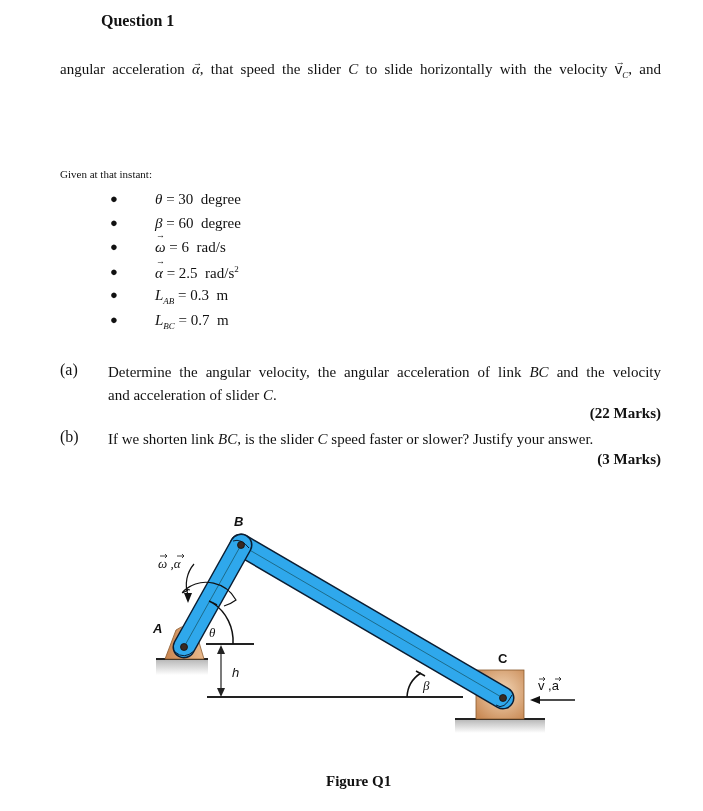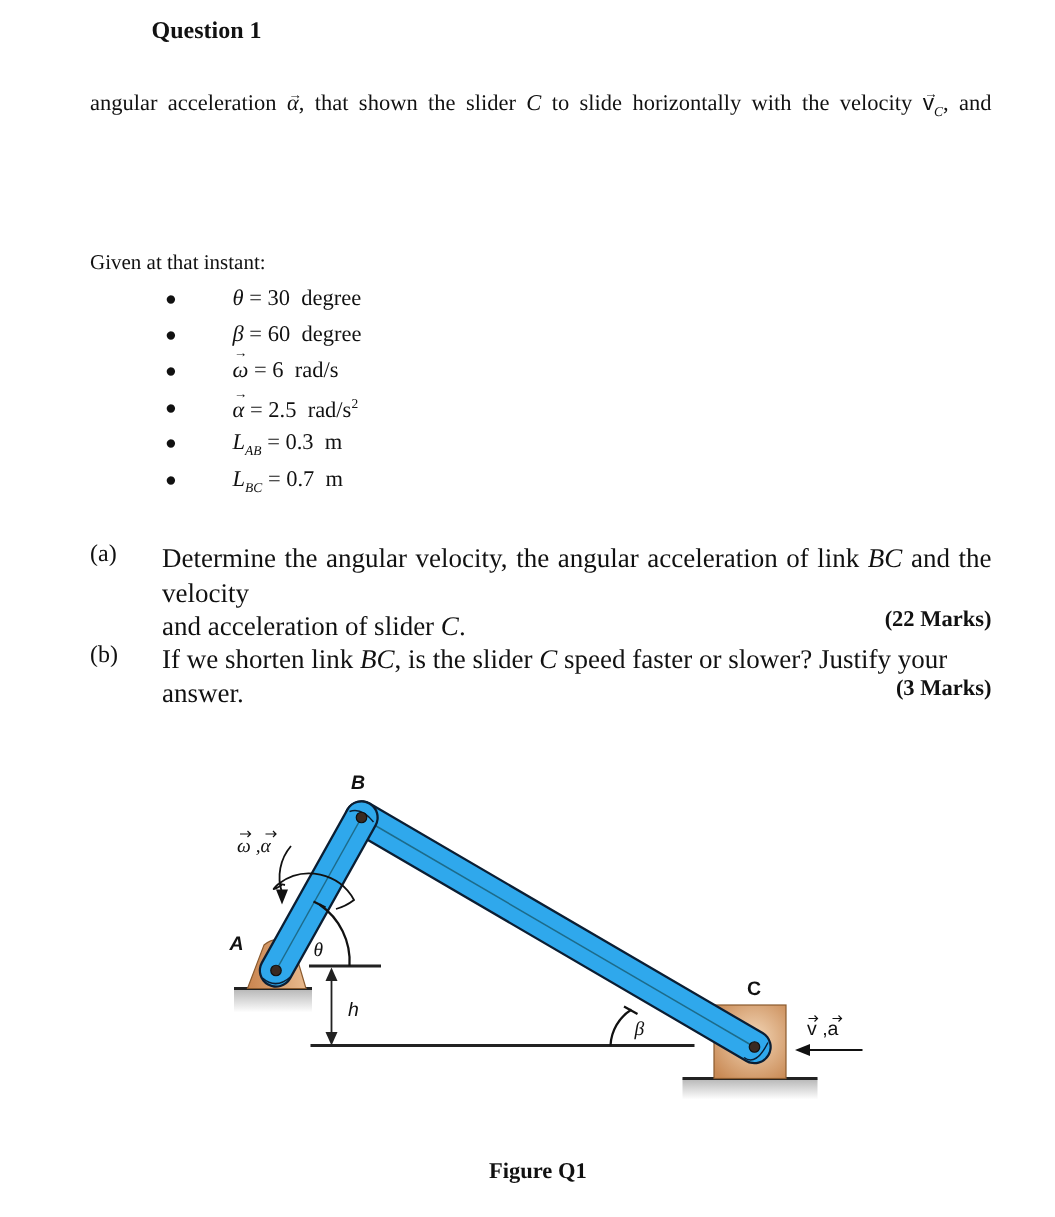", that shown the slider" span { text: shown -> speed }
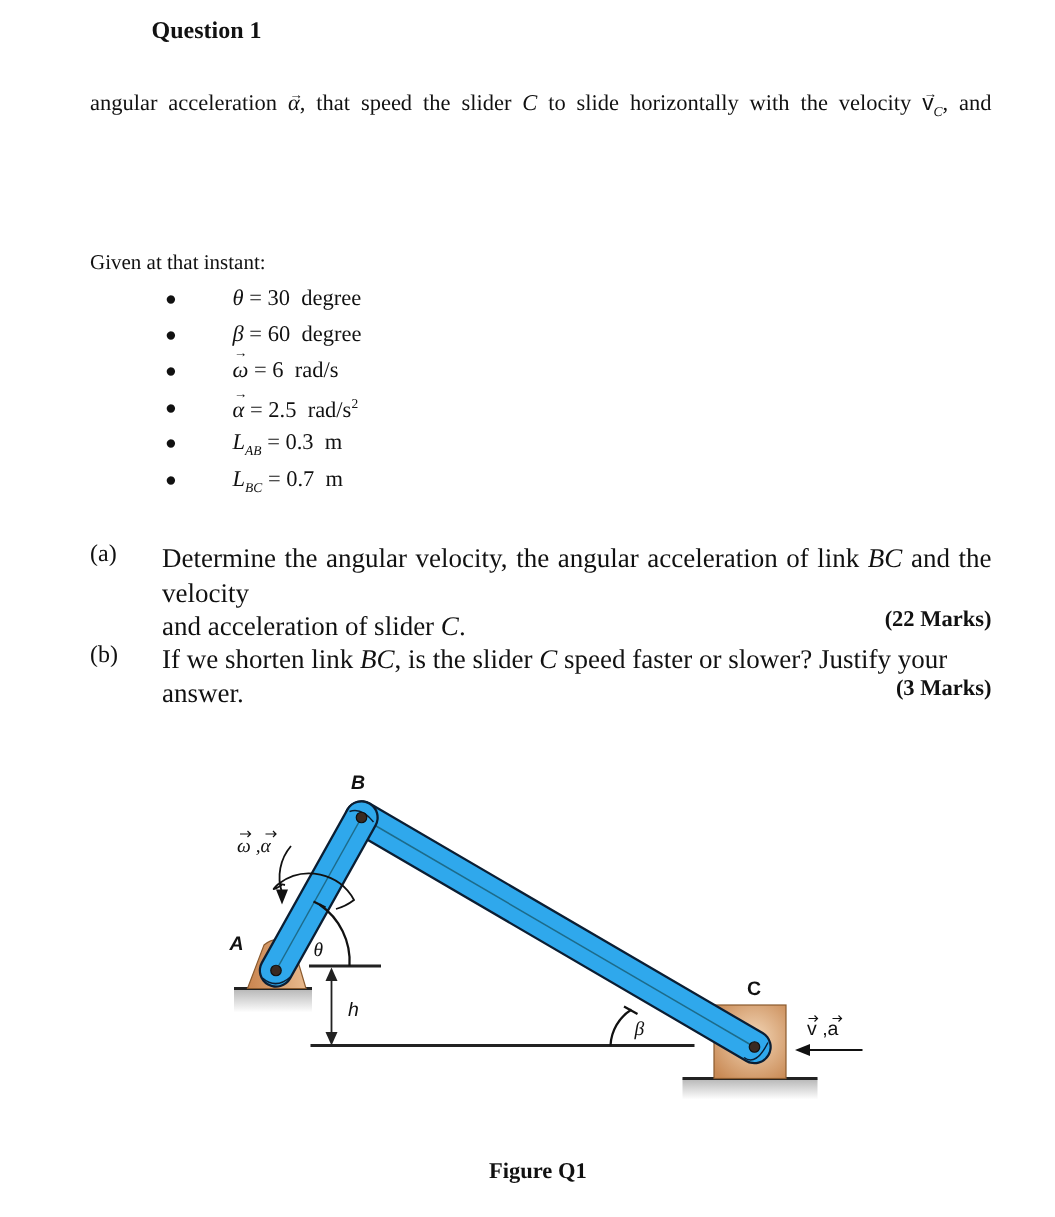"Given at that instant:" .given { font-size: 14px -> 11px }
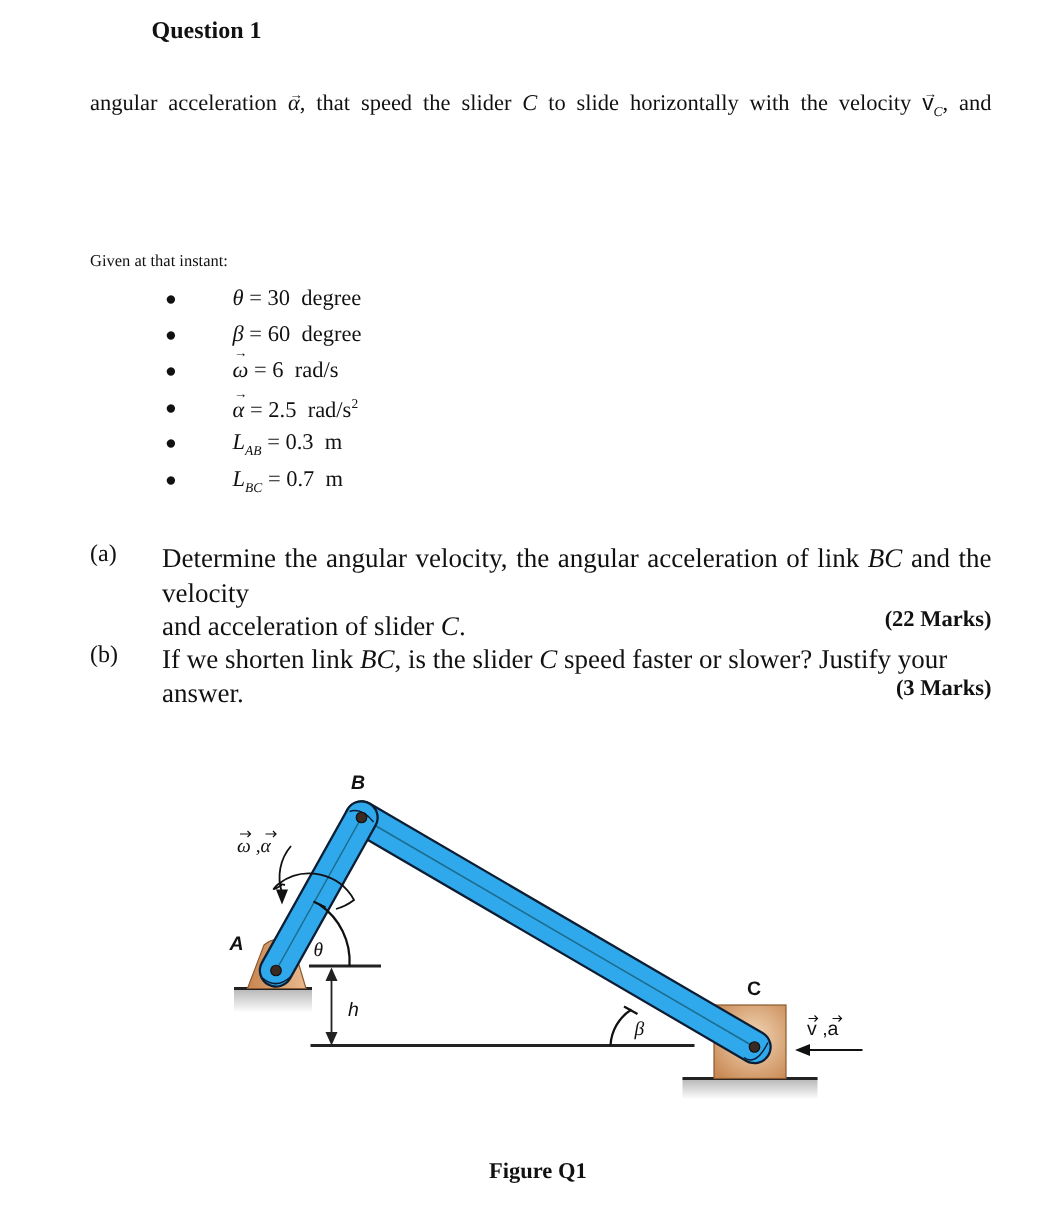"Determine the angular velocity, the" .part-text { font-size: 18px -> 15px }
